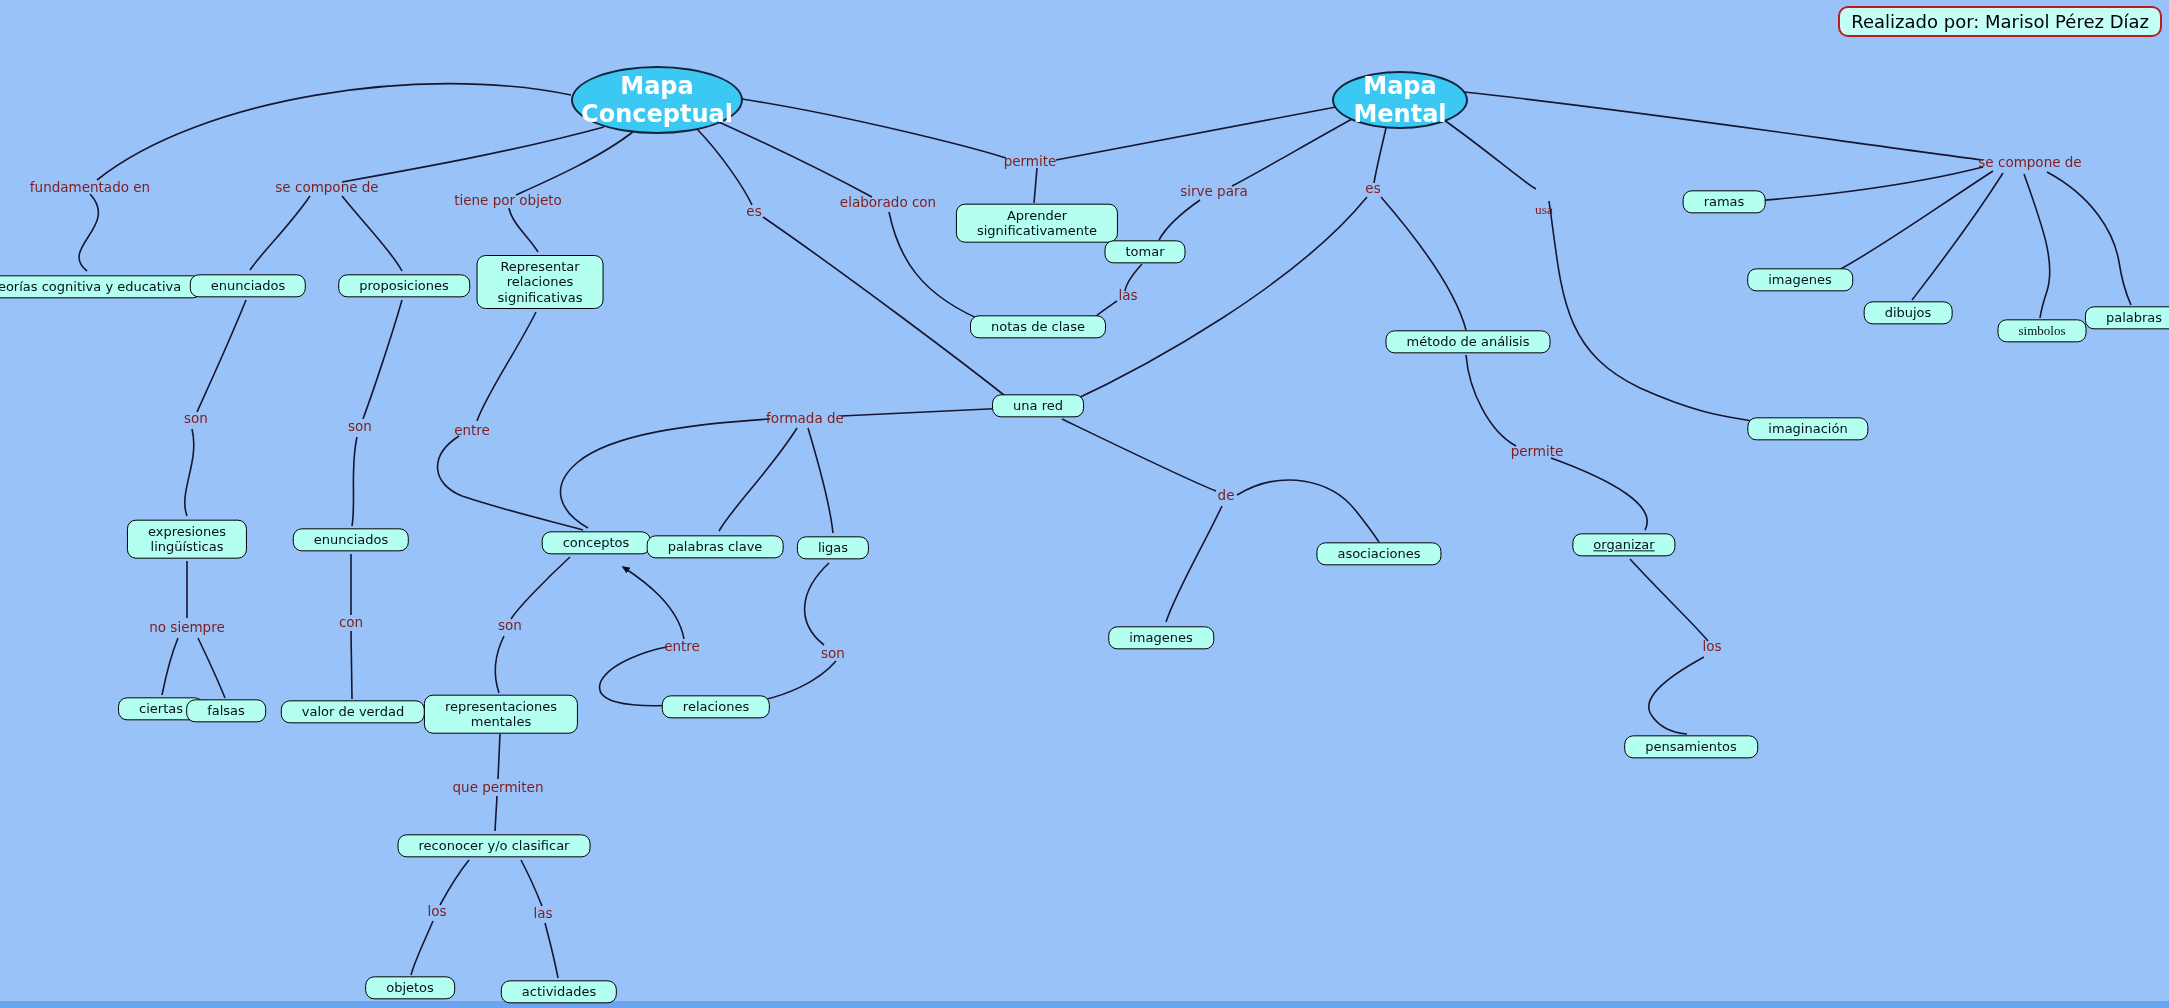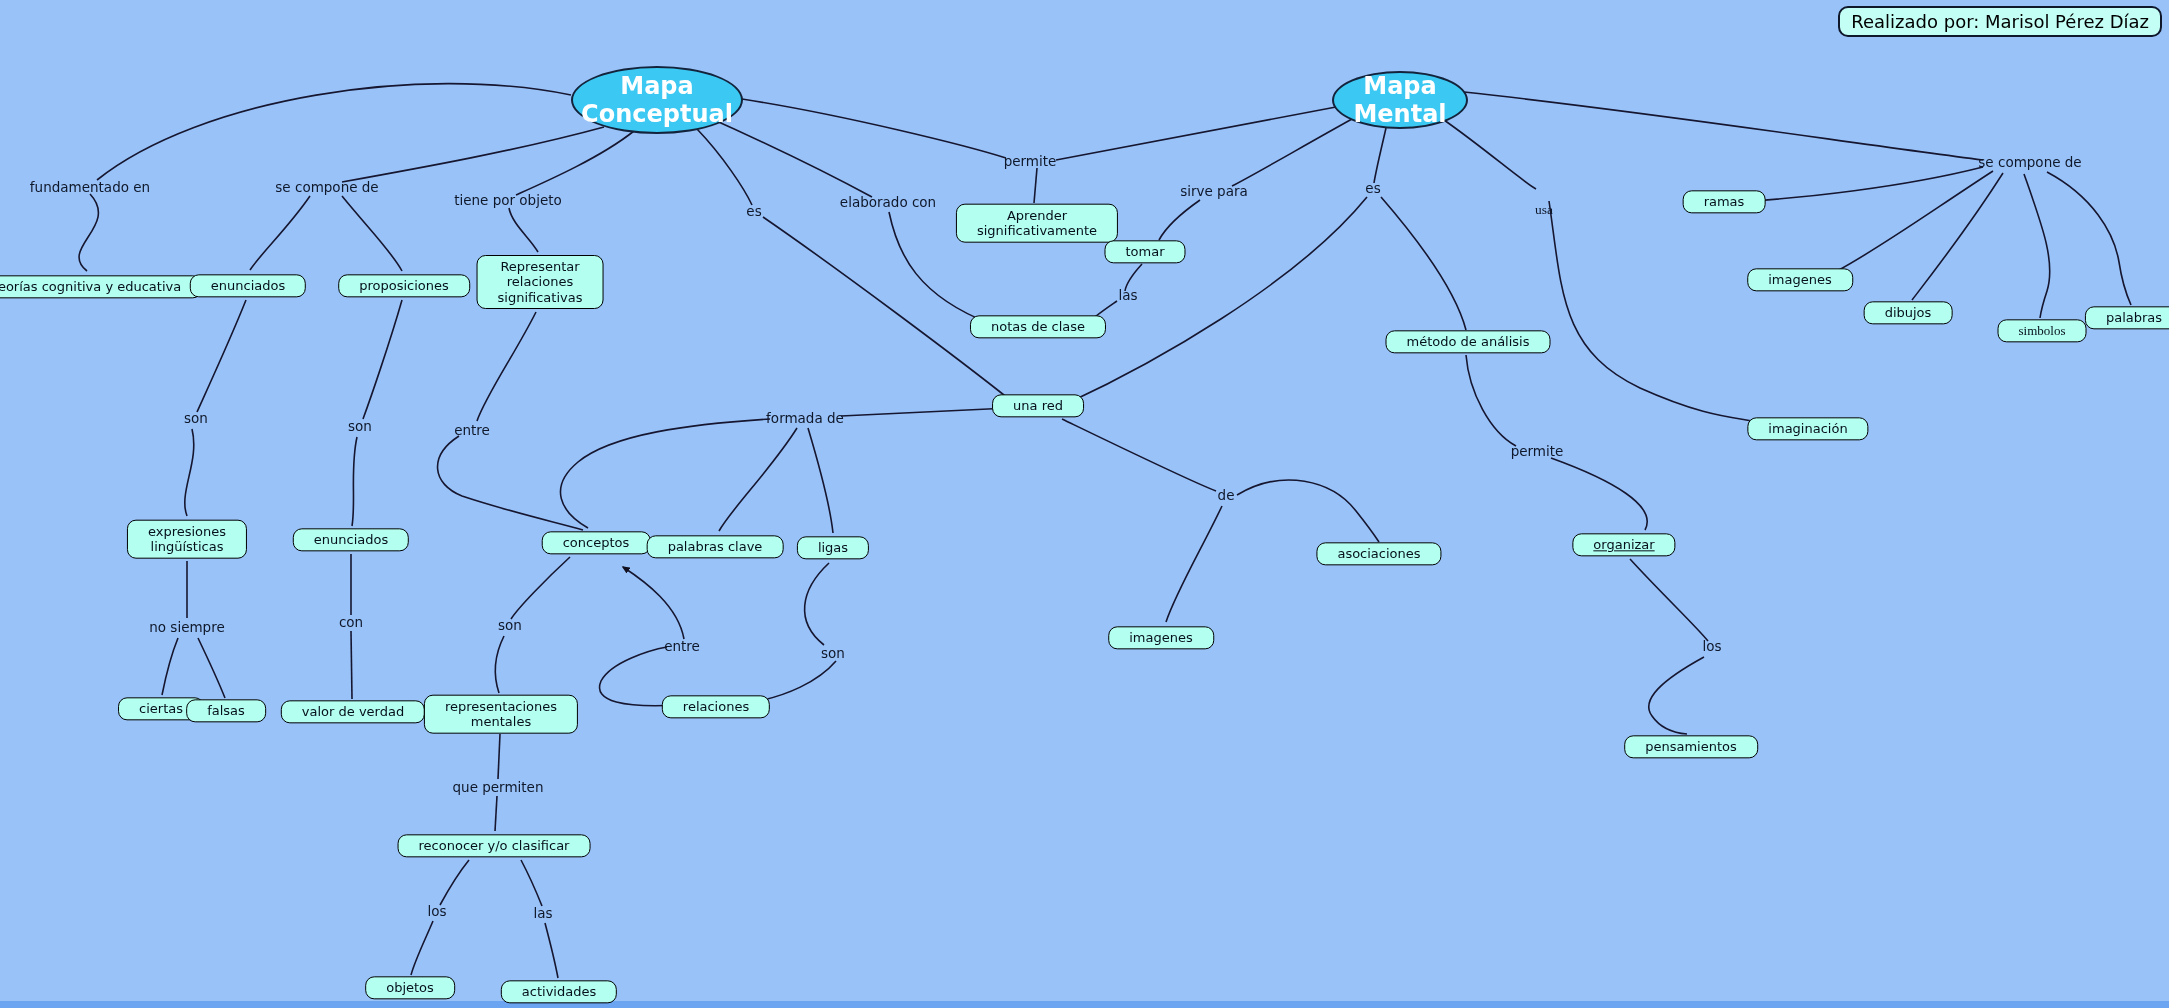"Realizado por: Marisol Pérez Díaz" .credit { border: 2px solid #0f172a -> 2px solid #b91c1c }
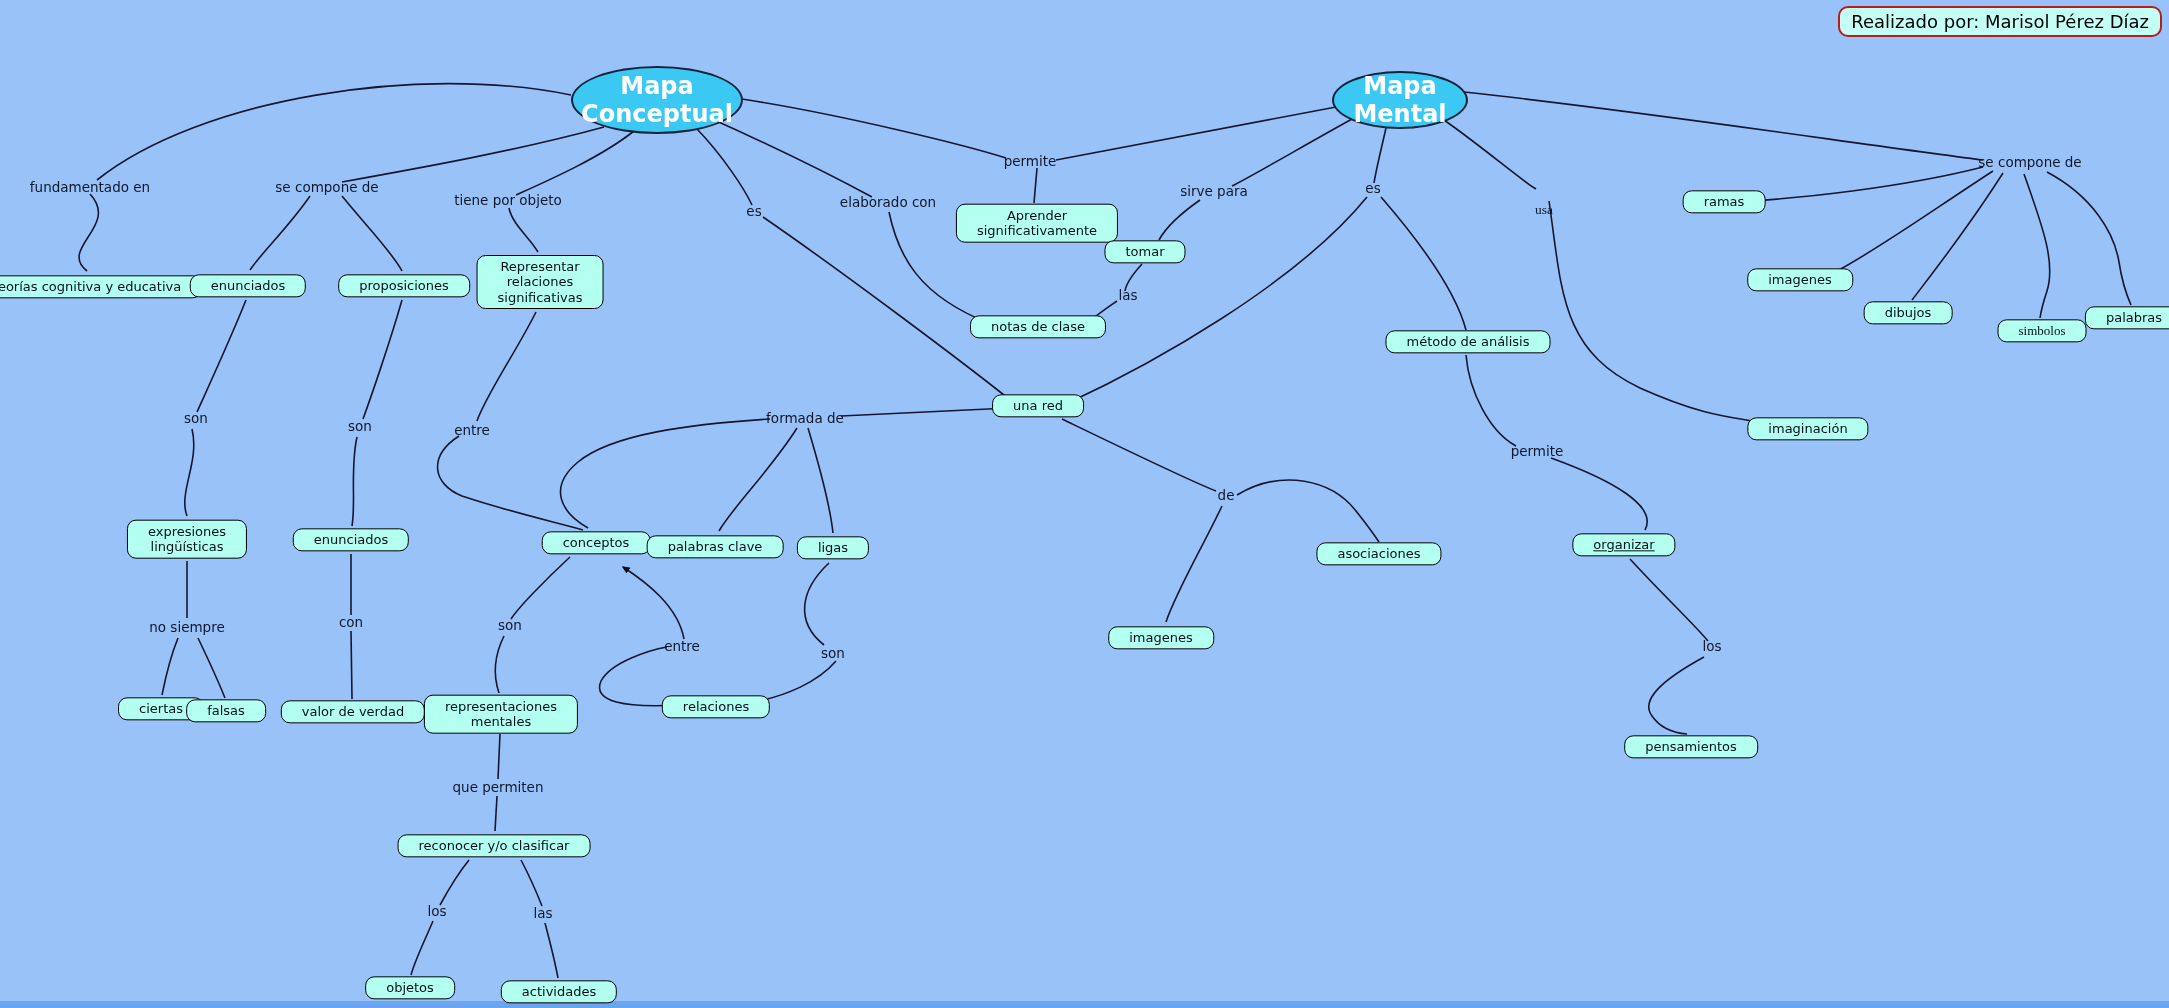"permite" .edge-label { color: #0f172a -> #7f1d1d }
